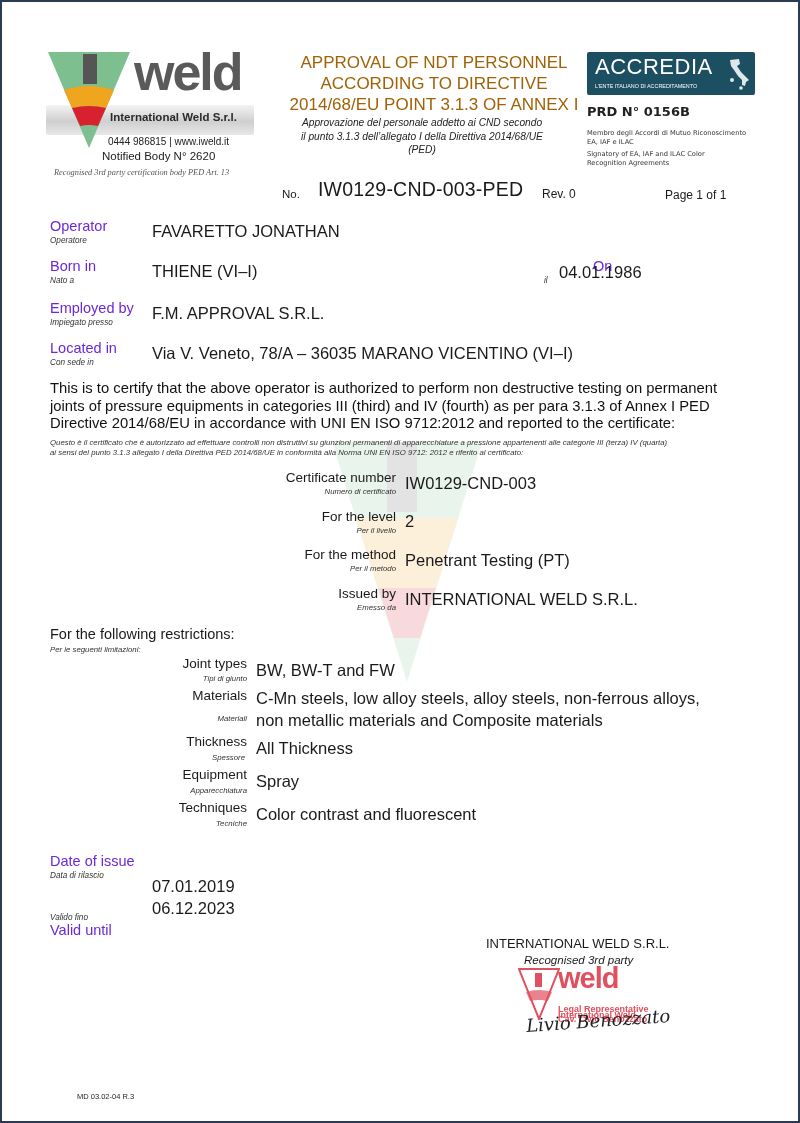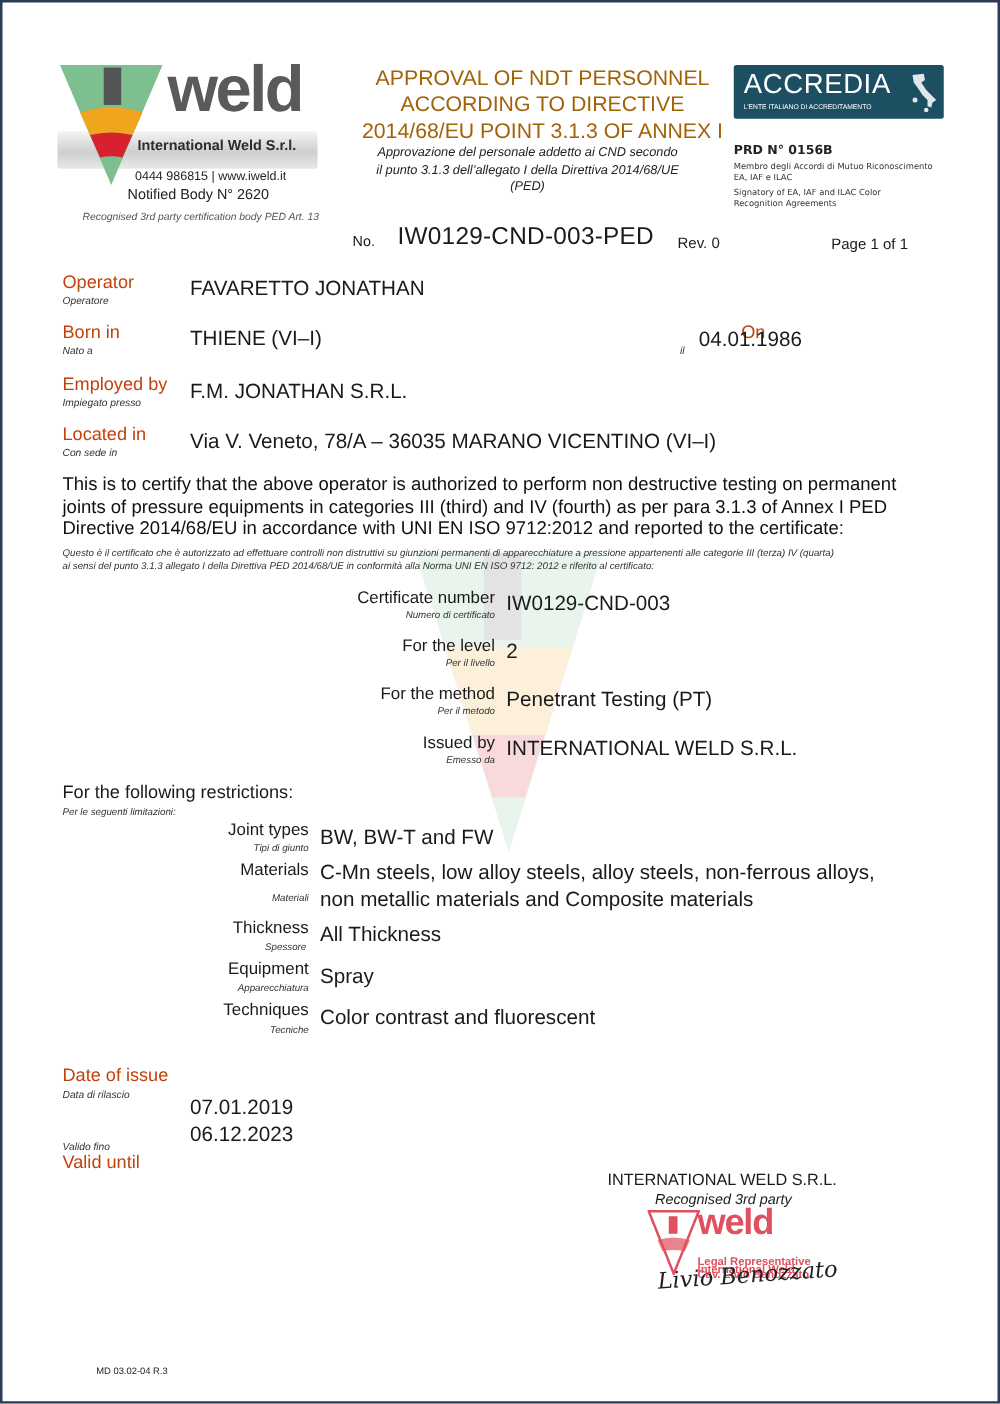"PRD N° 0156B" .prd { font-size: 10px -> 13px; top: 113px -> 102px }
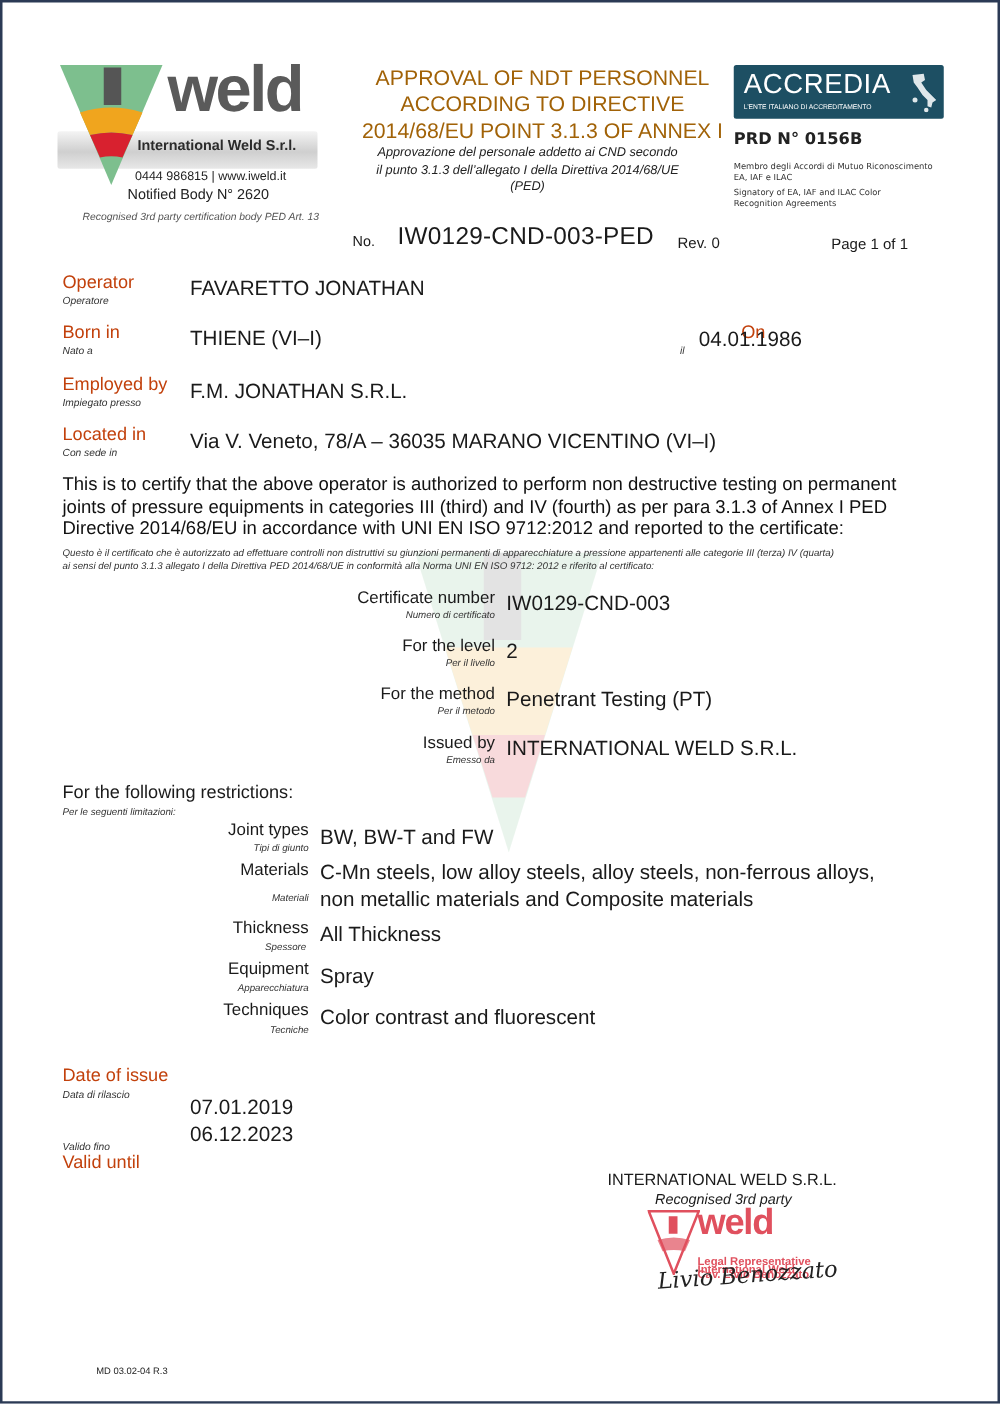"Recognised 3rd party certification body" .logo-recog { font-family: Liberation Sans, sans-serif -> Liberation Serif, serif; left: 64px -> 52px }
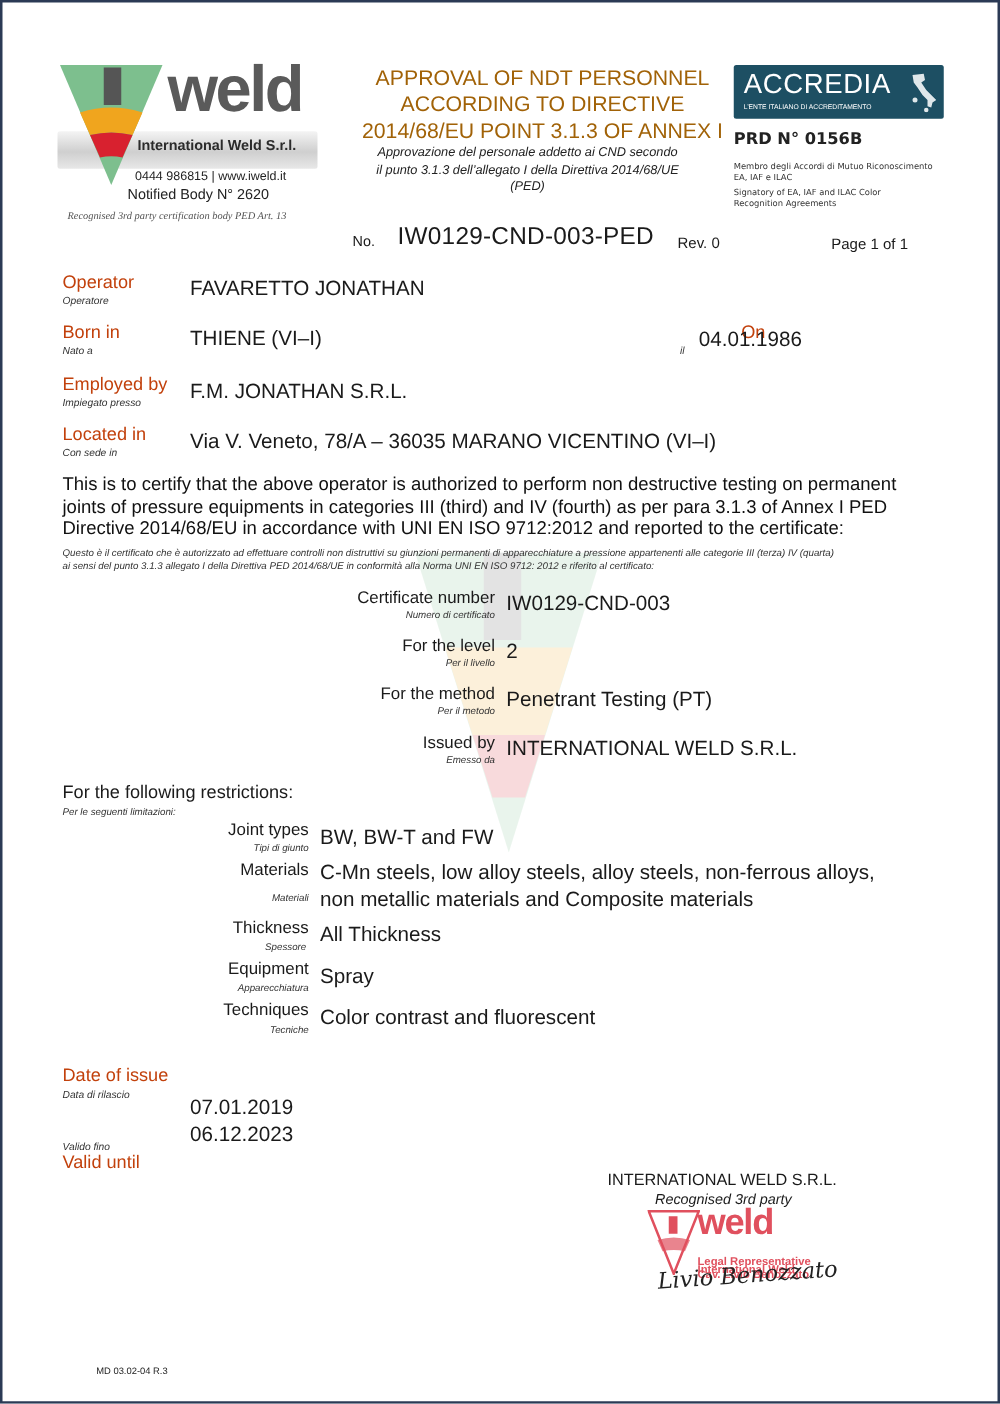"Operator" .lbl { color: #c2410c -> #6d28d9 }
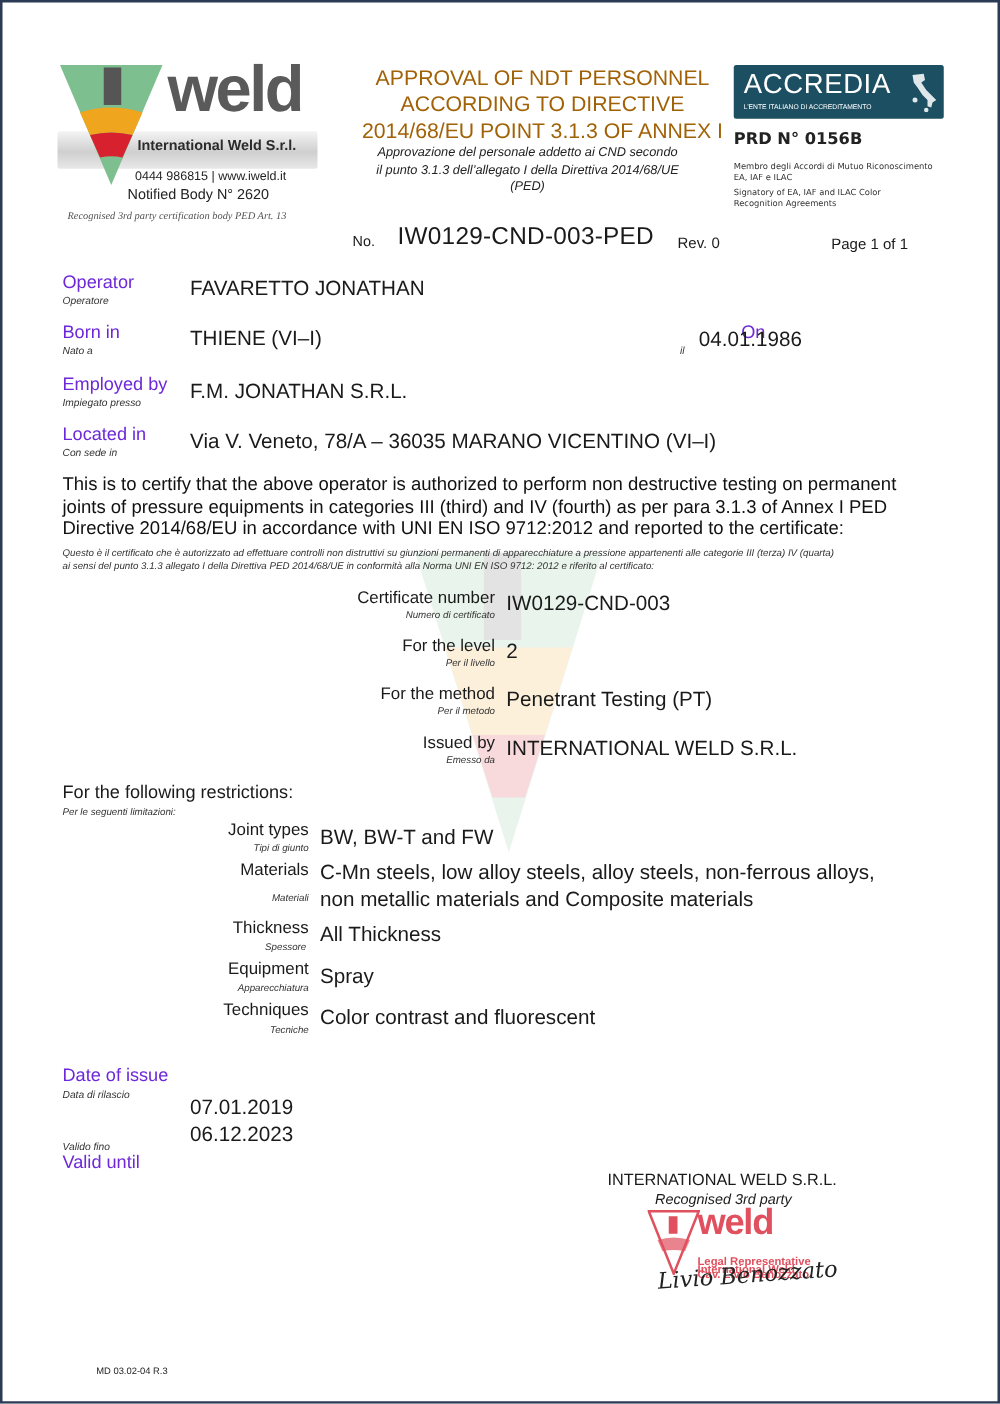"F.M. JONATHAN S.R.L." div.val { text: JONATHAN -> APPROVAL }
